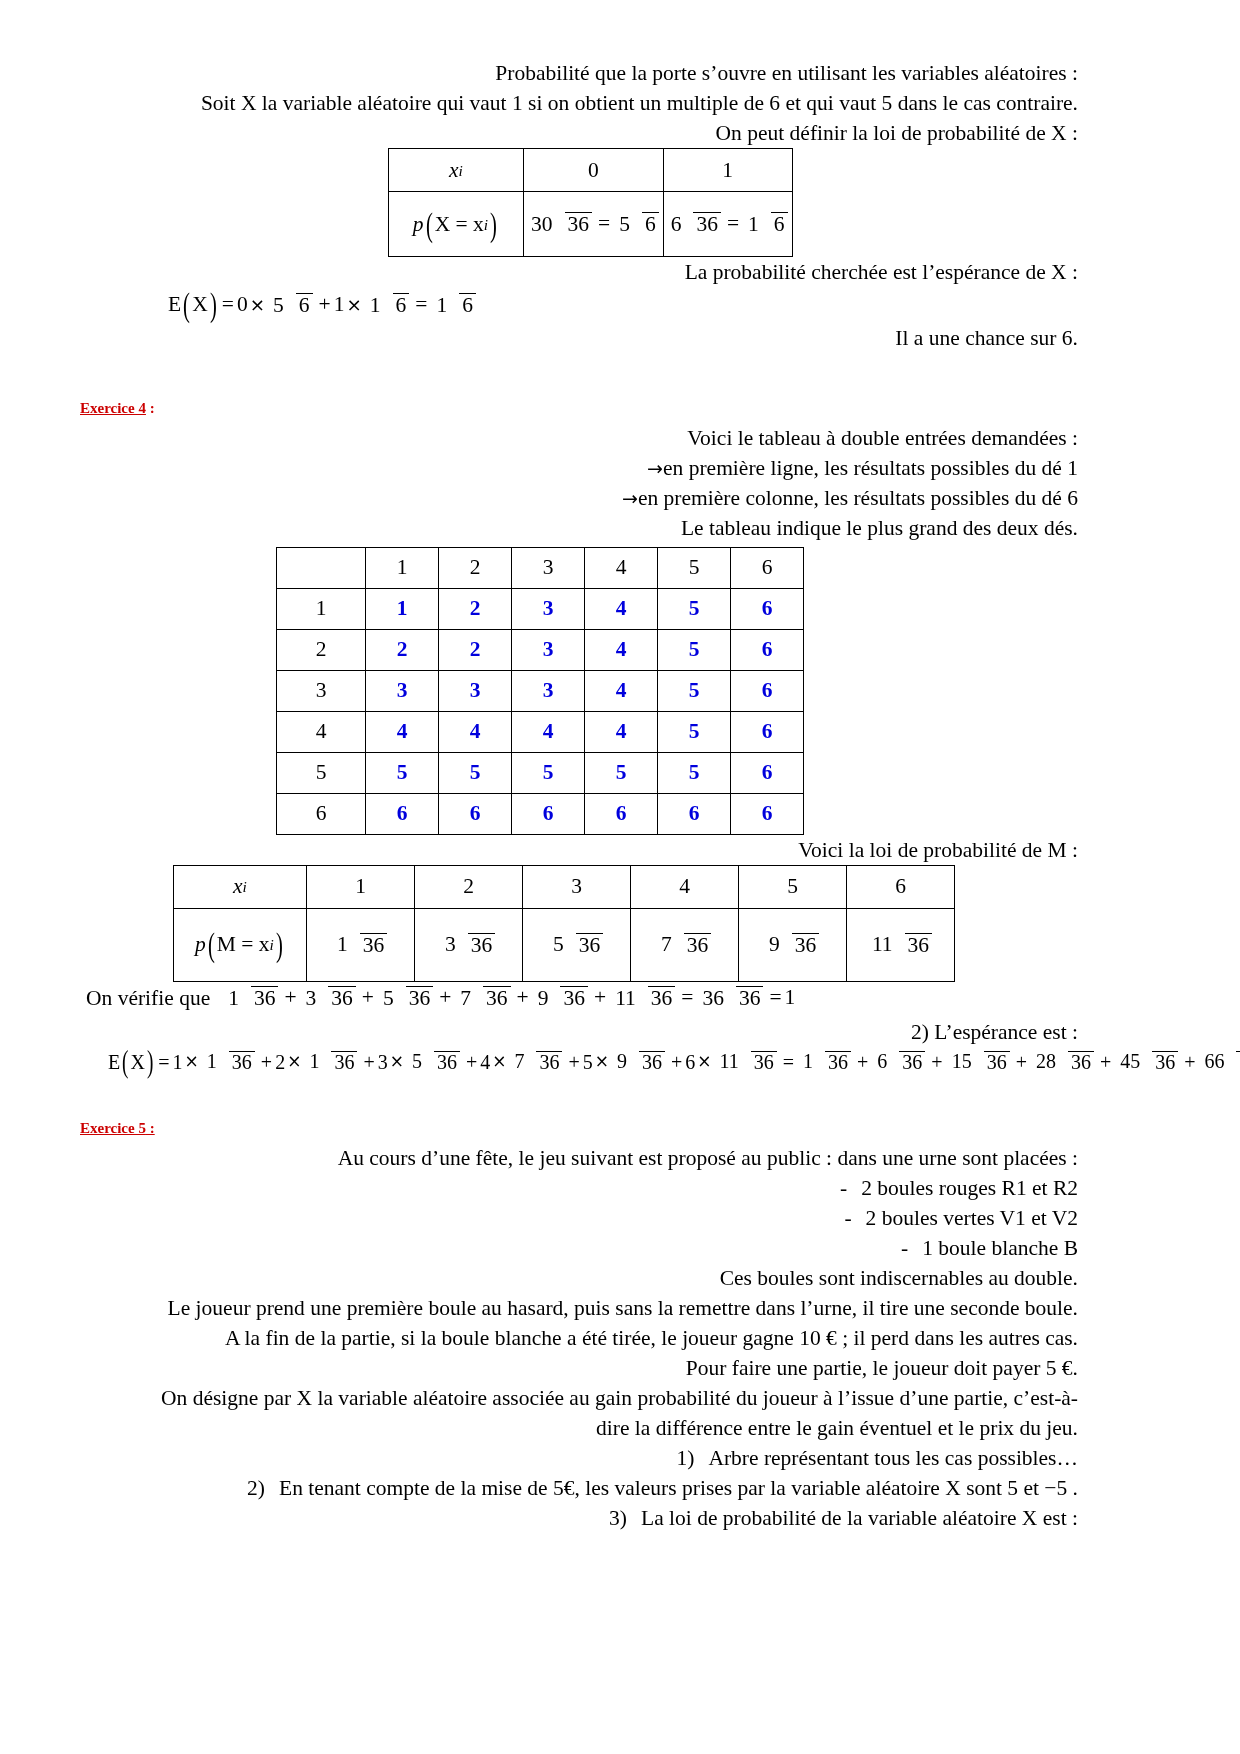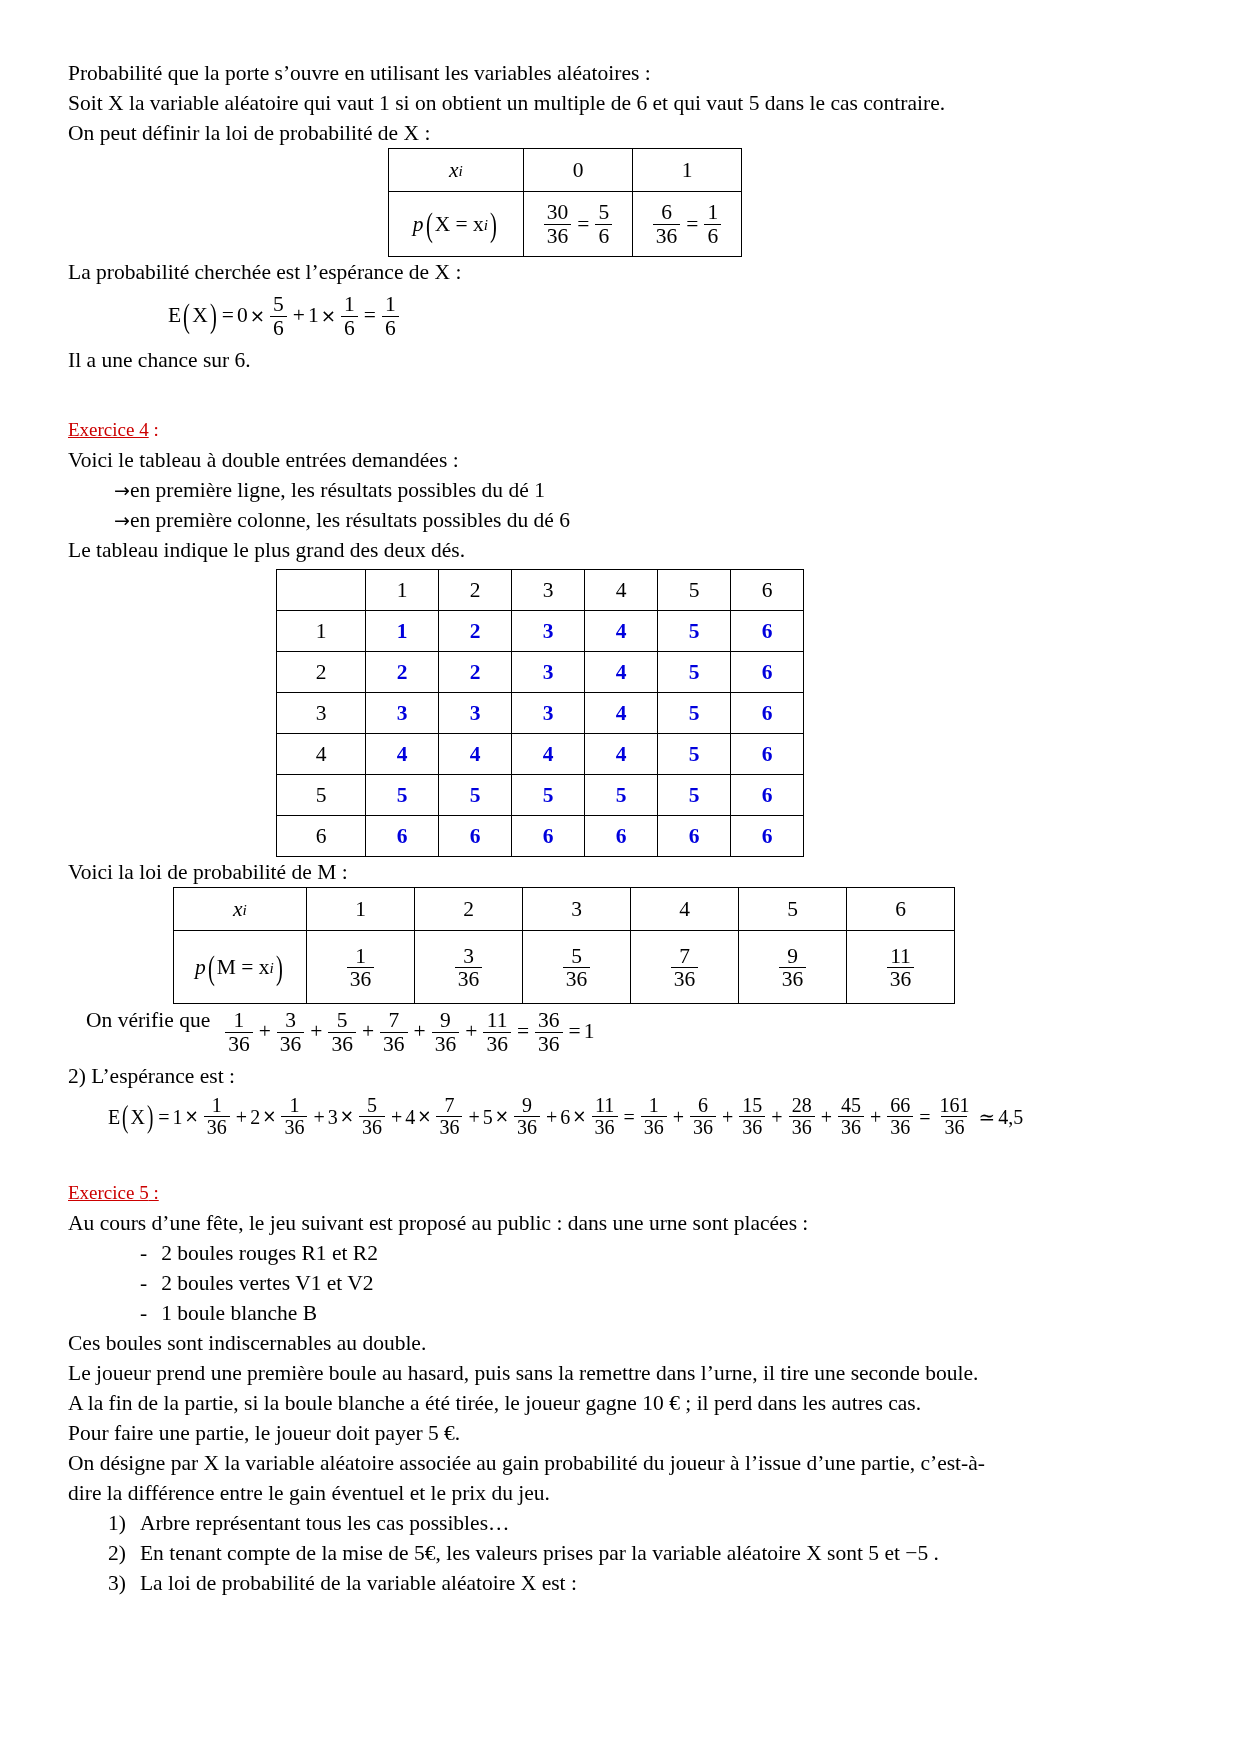"Probabilité que la porte s’ouvre" .line { text-align: none -> right }
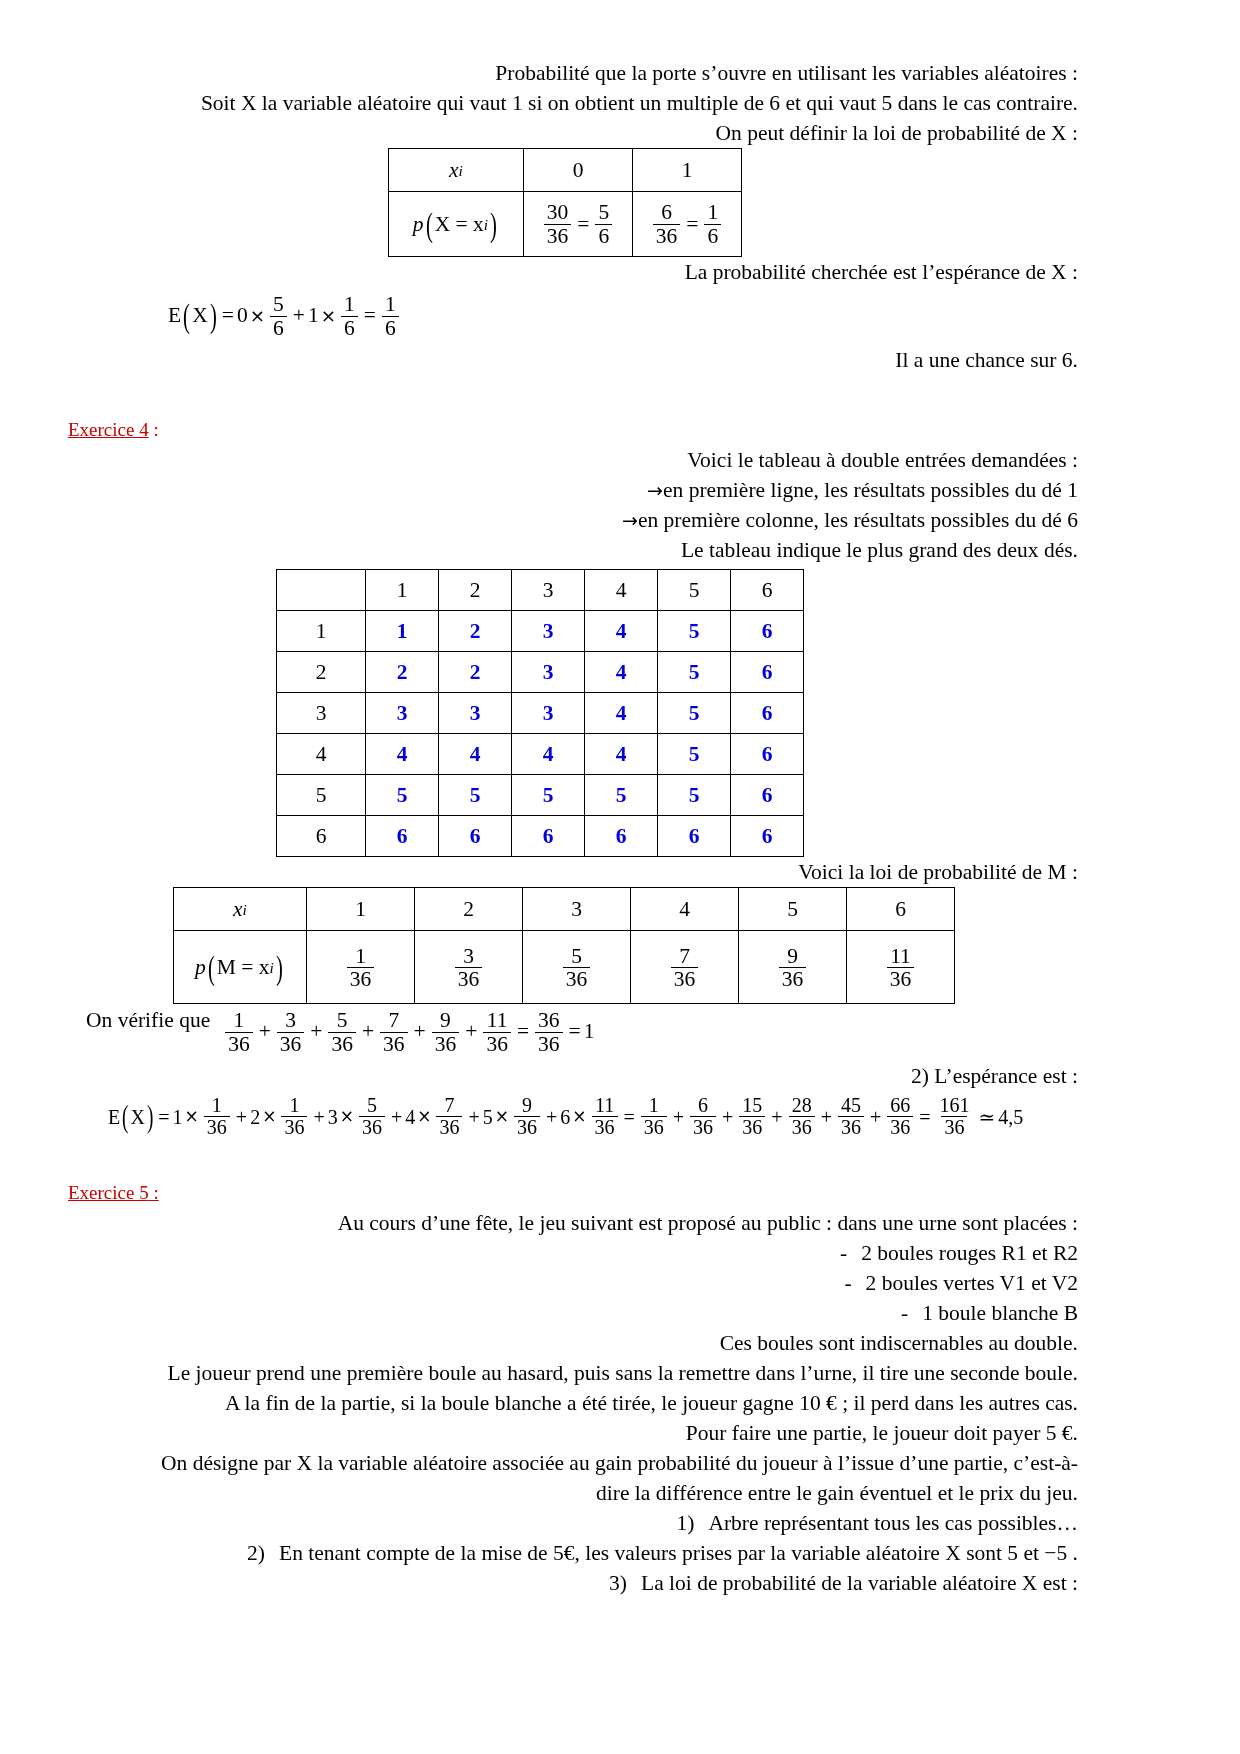"30" .frac { flex-direction: column -> row; gap: none -> 9px }
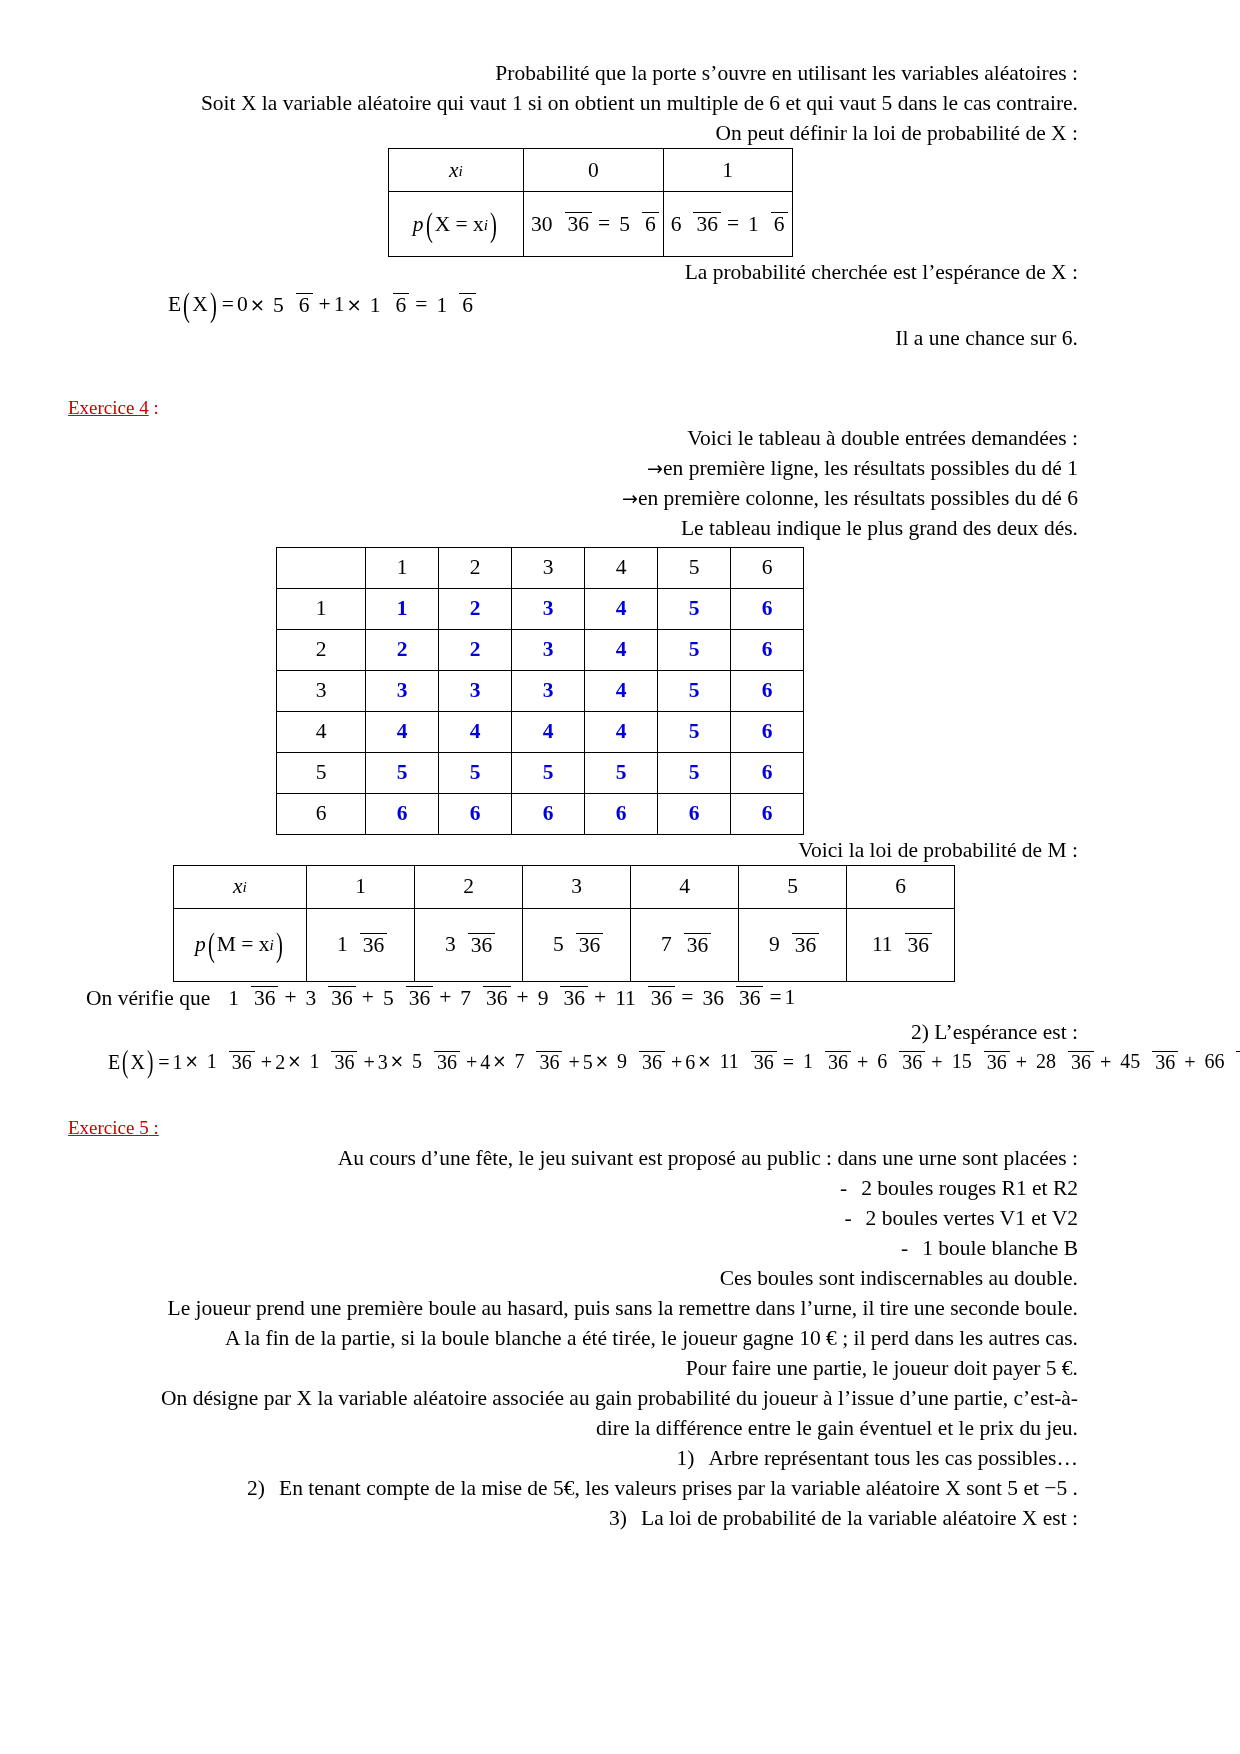"Exercice 4 :" .ex-title { font-size: 19px -> 15px; font-weight: normal -> bold; margin-left: none -> 12px }
